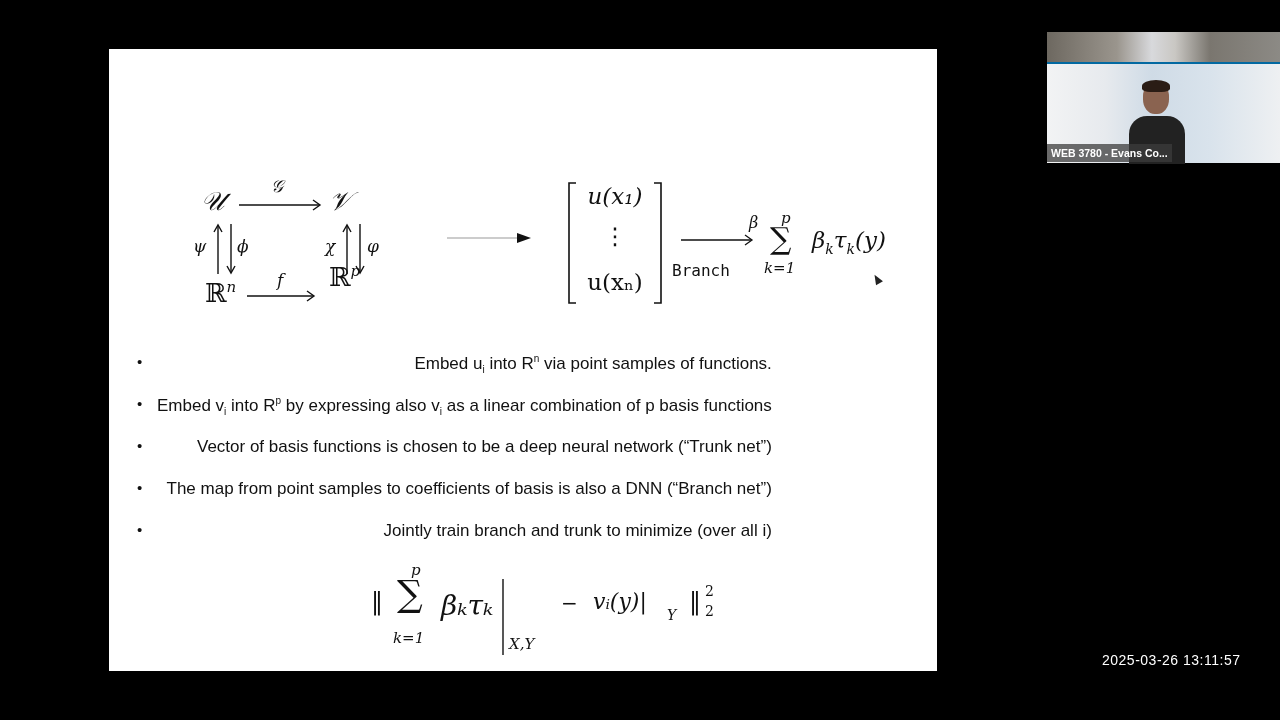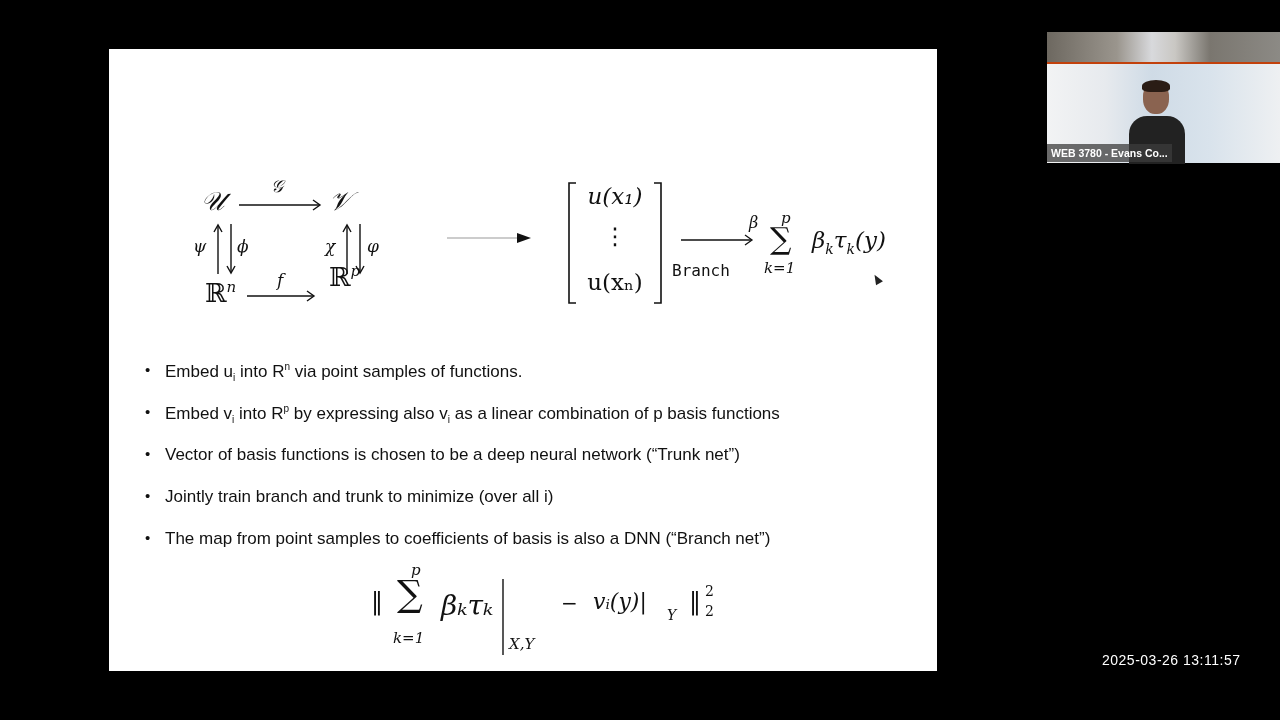"WEB 3780 - Evans Co..." .webcam { background: #c2410c -> #0369a1 }
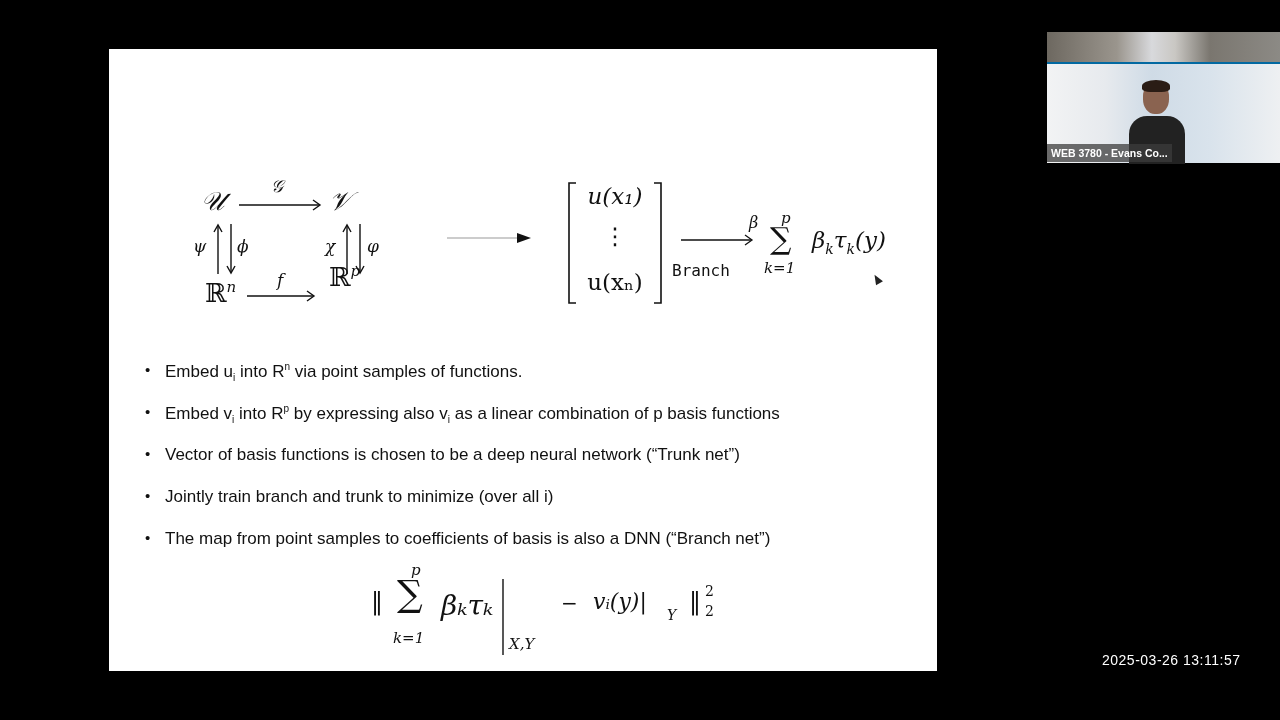"Embed ui into Rn via" .bullets { margin: 8px -> 0; text-align: none -> right }
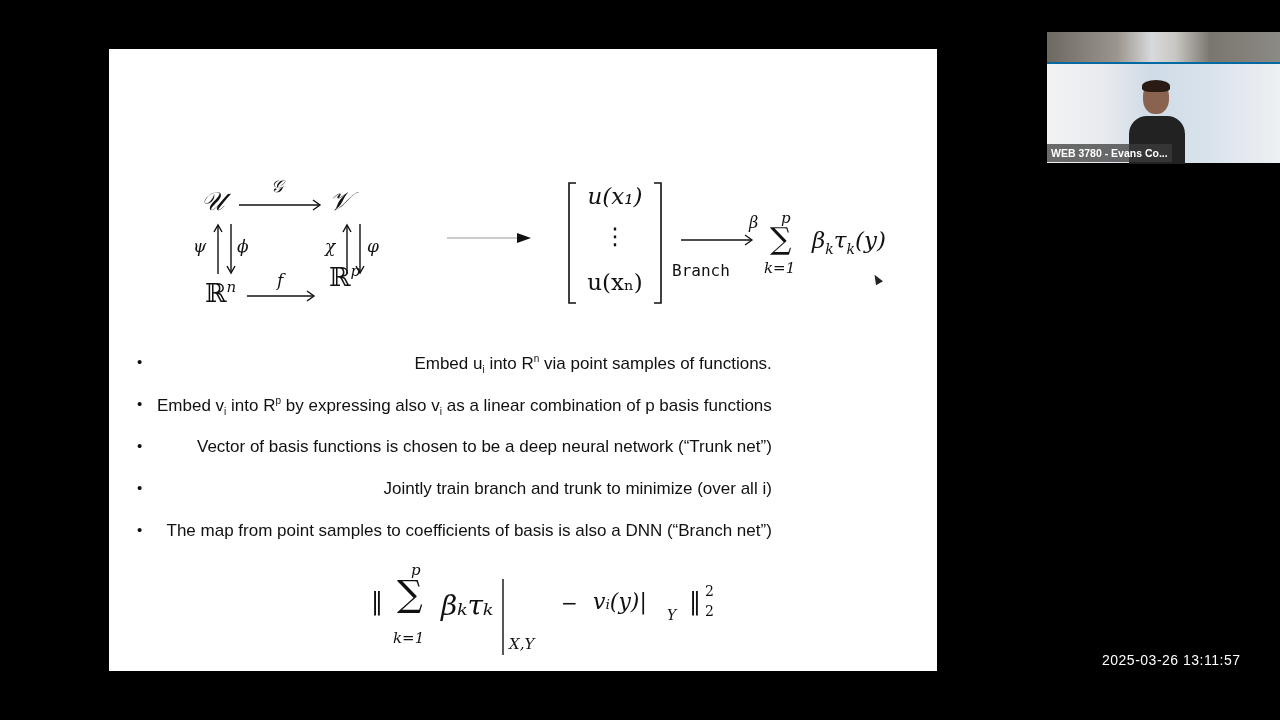"Jointly train branch and trunk" li { order: before "The map from point samples" -> after "The map from point samples" }
